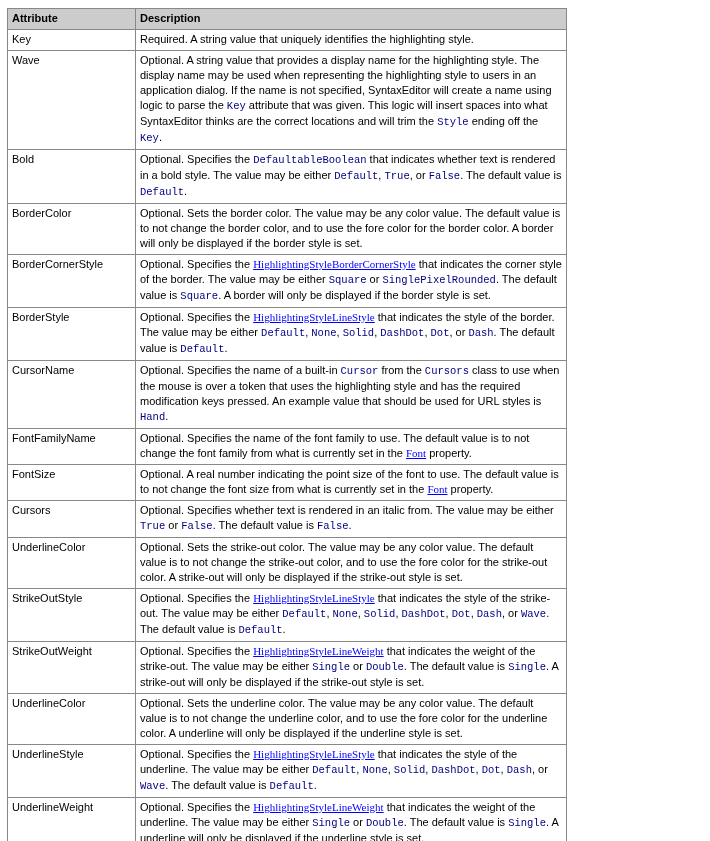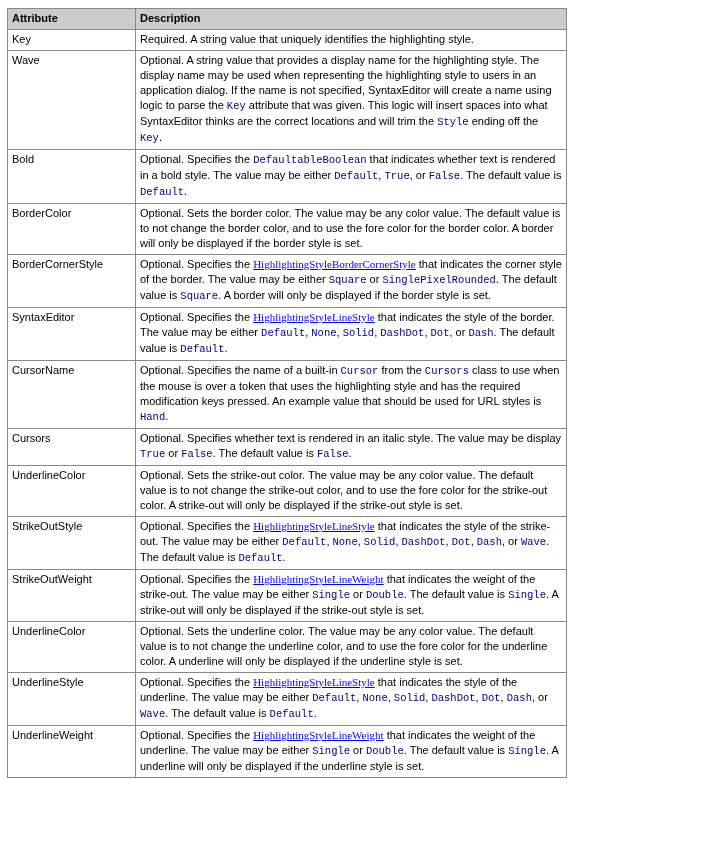"SyntaxEditor" td { text: SyntaxEditor -> BorderStyle }
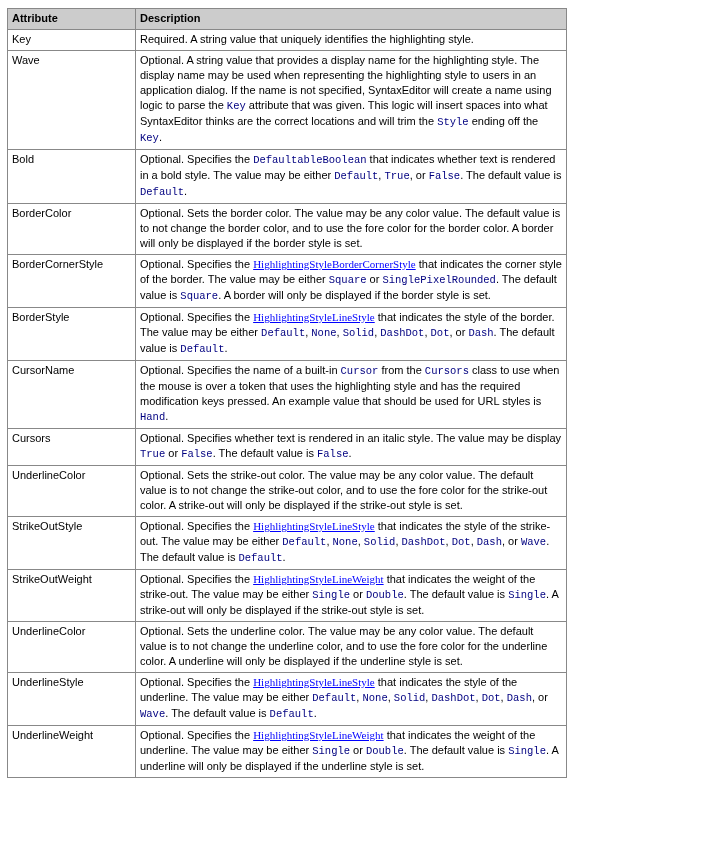"FontFamilyName" tr { html: none -> <tr> <td>FontFamilyName</td> <td><span>Optional. Specifies the name of the font family to use. The default value is to not change the font family from what is currently set in the </span><a>Font</a><span> property.</span></td> </tr> }
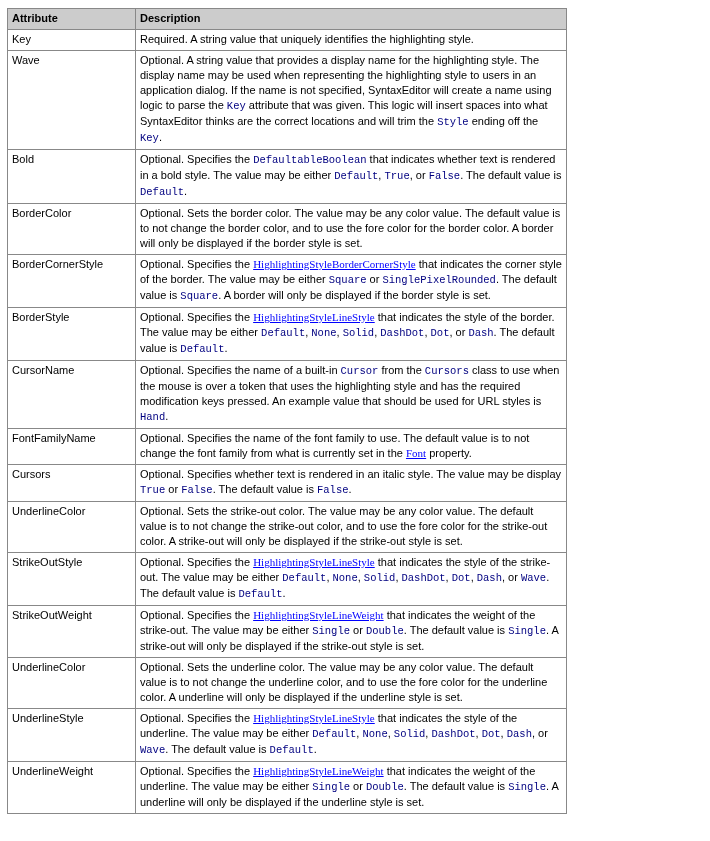"FontSize" tr { html: none -> <tr> <td>FontSize</td> <td><span>Optional. A real number indicating the point size of the font to use. The default value is to not change the font size from what is currently set in the </span><a>Font</a><span> property.</span></td> </tr> }
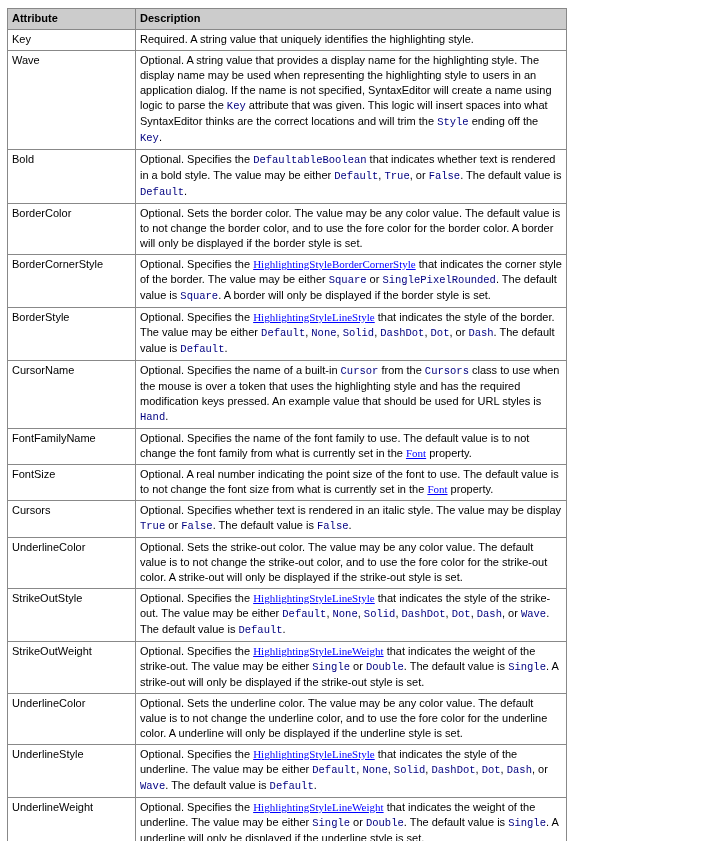"Optional. Specifies whether text is" span { text: style. The value may be display -> from. The value may be either }
